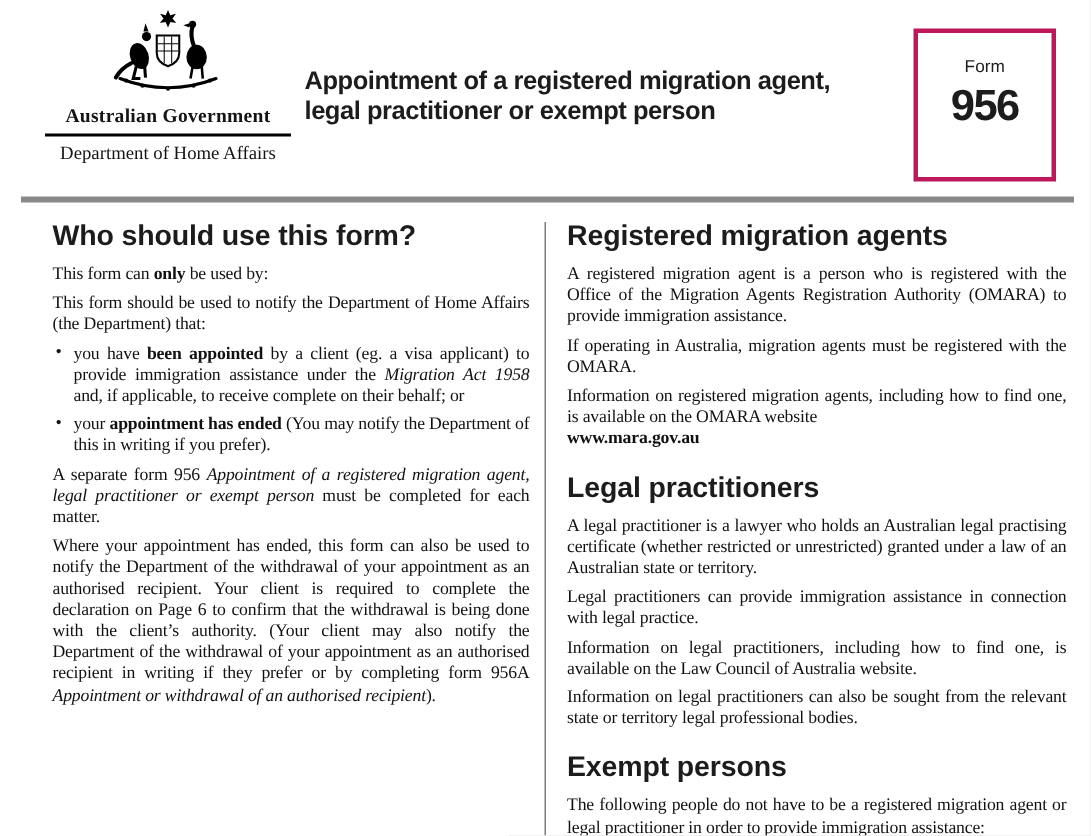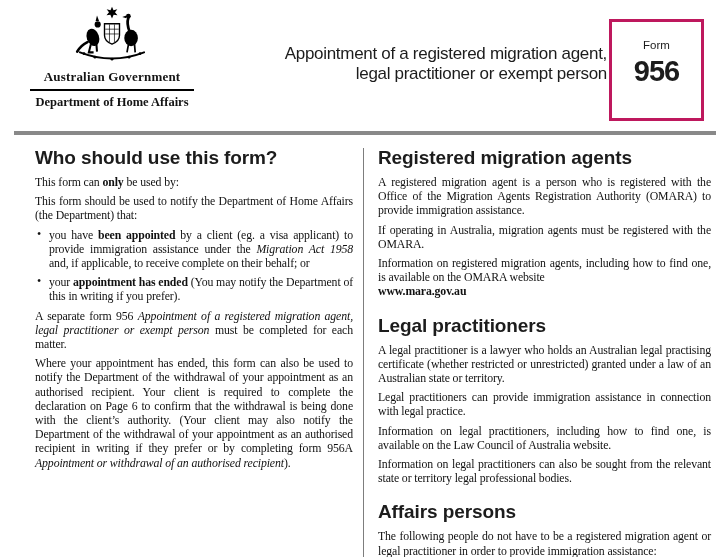"Appointment of a registered migration agent," .doc-title { font-weight: normal -> bold; text-align: right -> left }
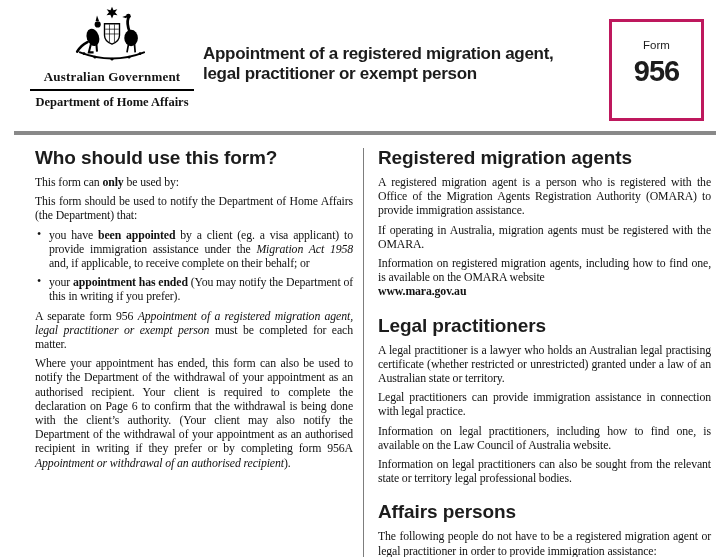"Department of Home Affairs" .crest-subtitle { font-weight: bold -> normal }
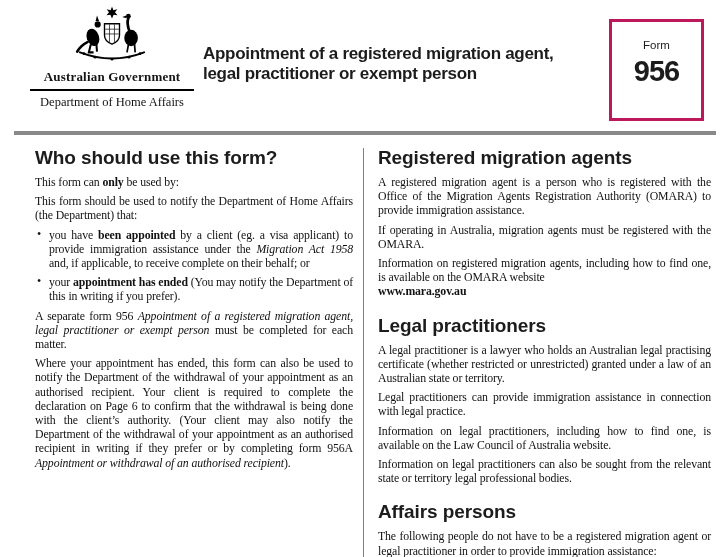"Affairs persons" div.sec-h { text: Affairs -> Exempt }
